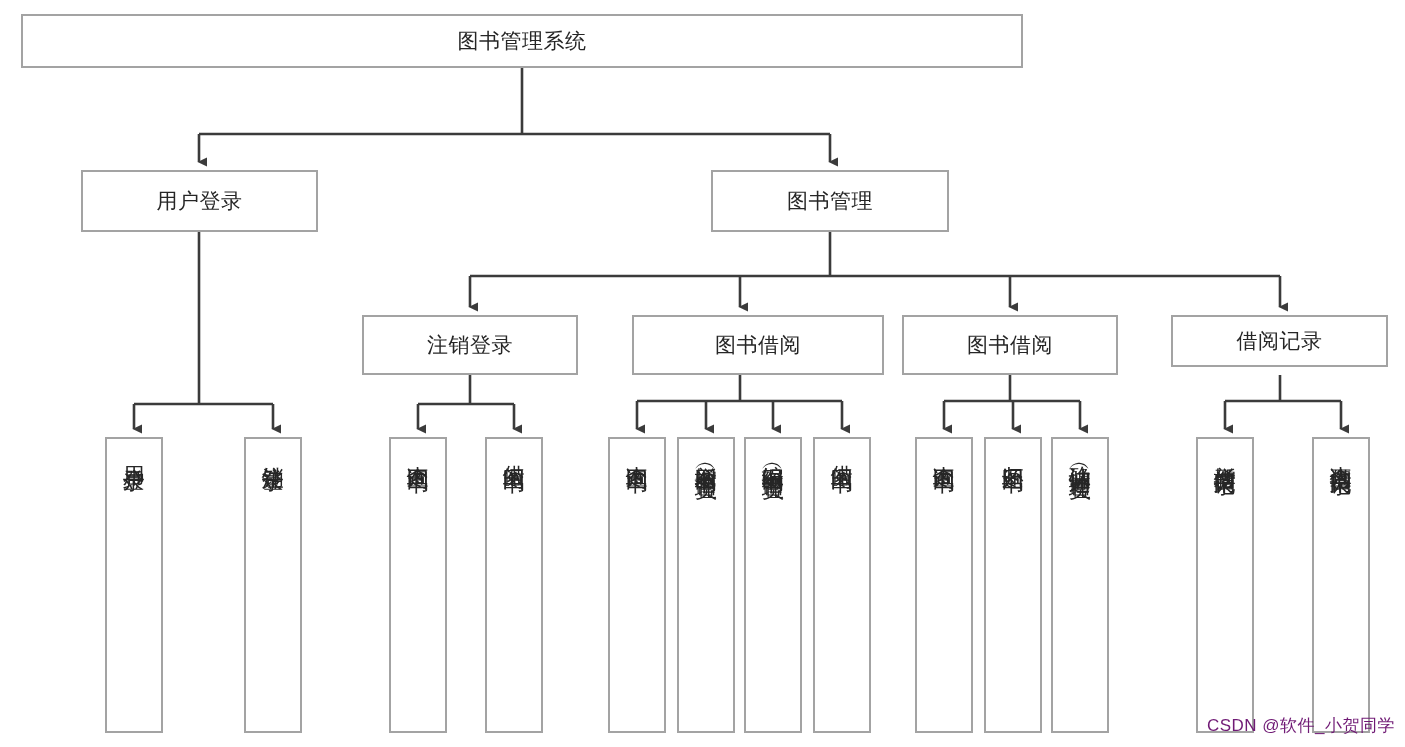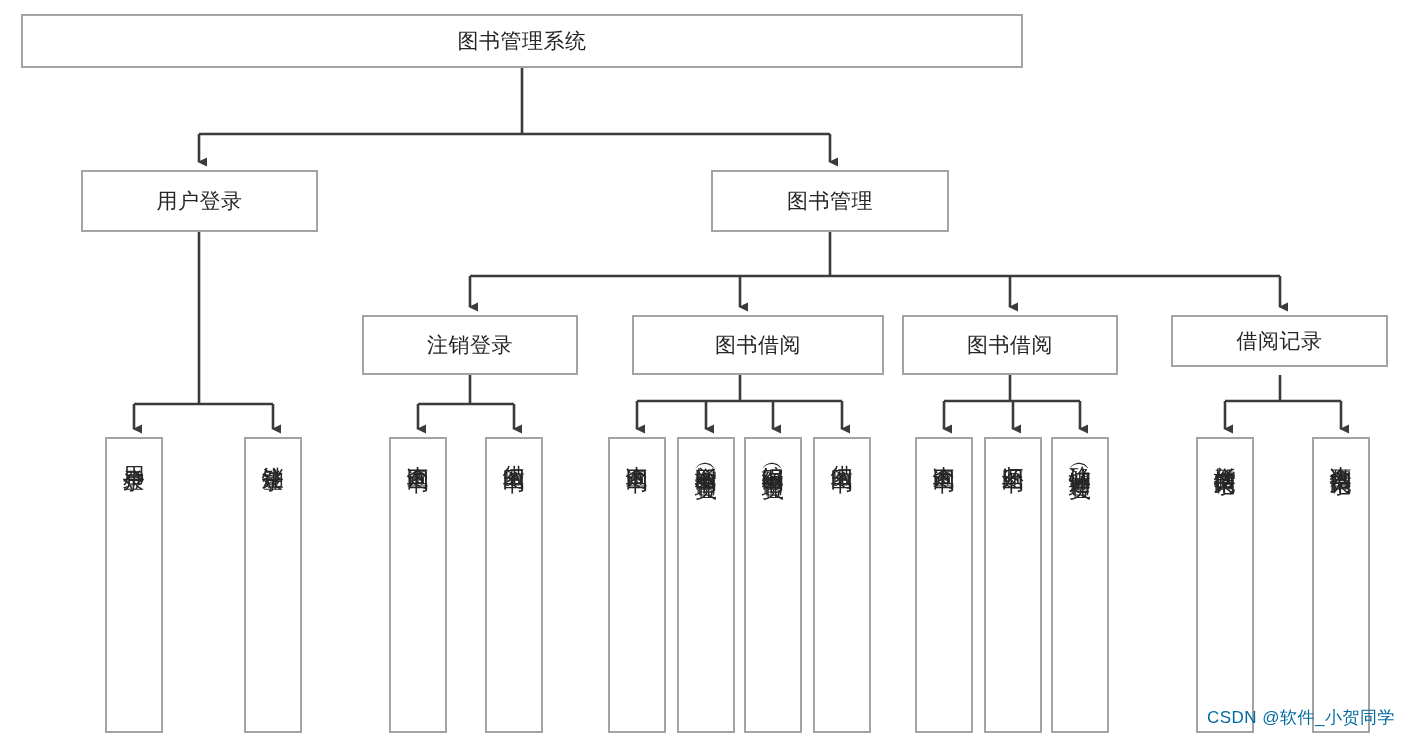"CSDN @软件_小贺同学" .watermark { bottom: 18px -> 10px; color: #0369a1 -> #701a75 }
